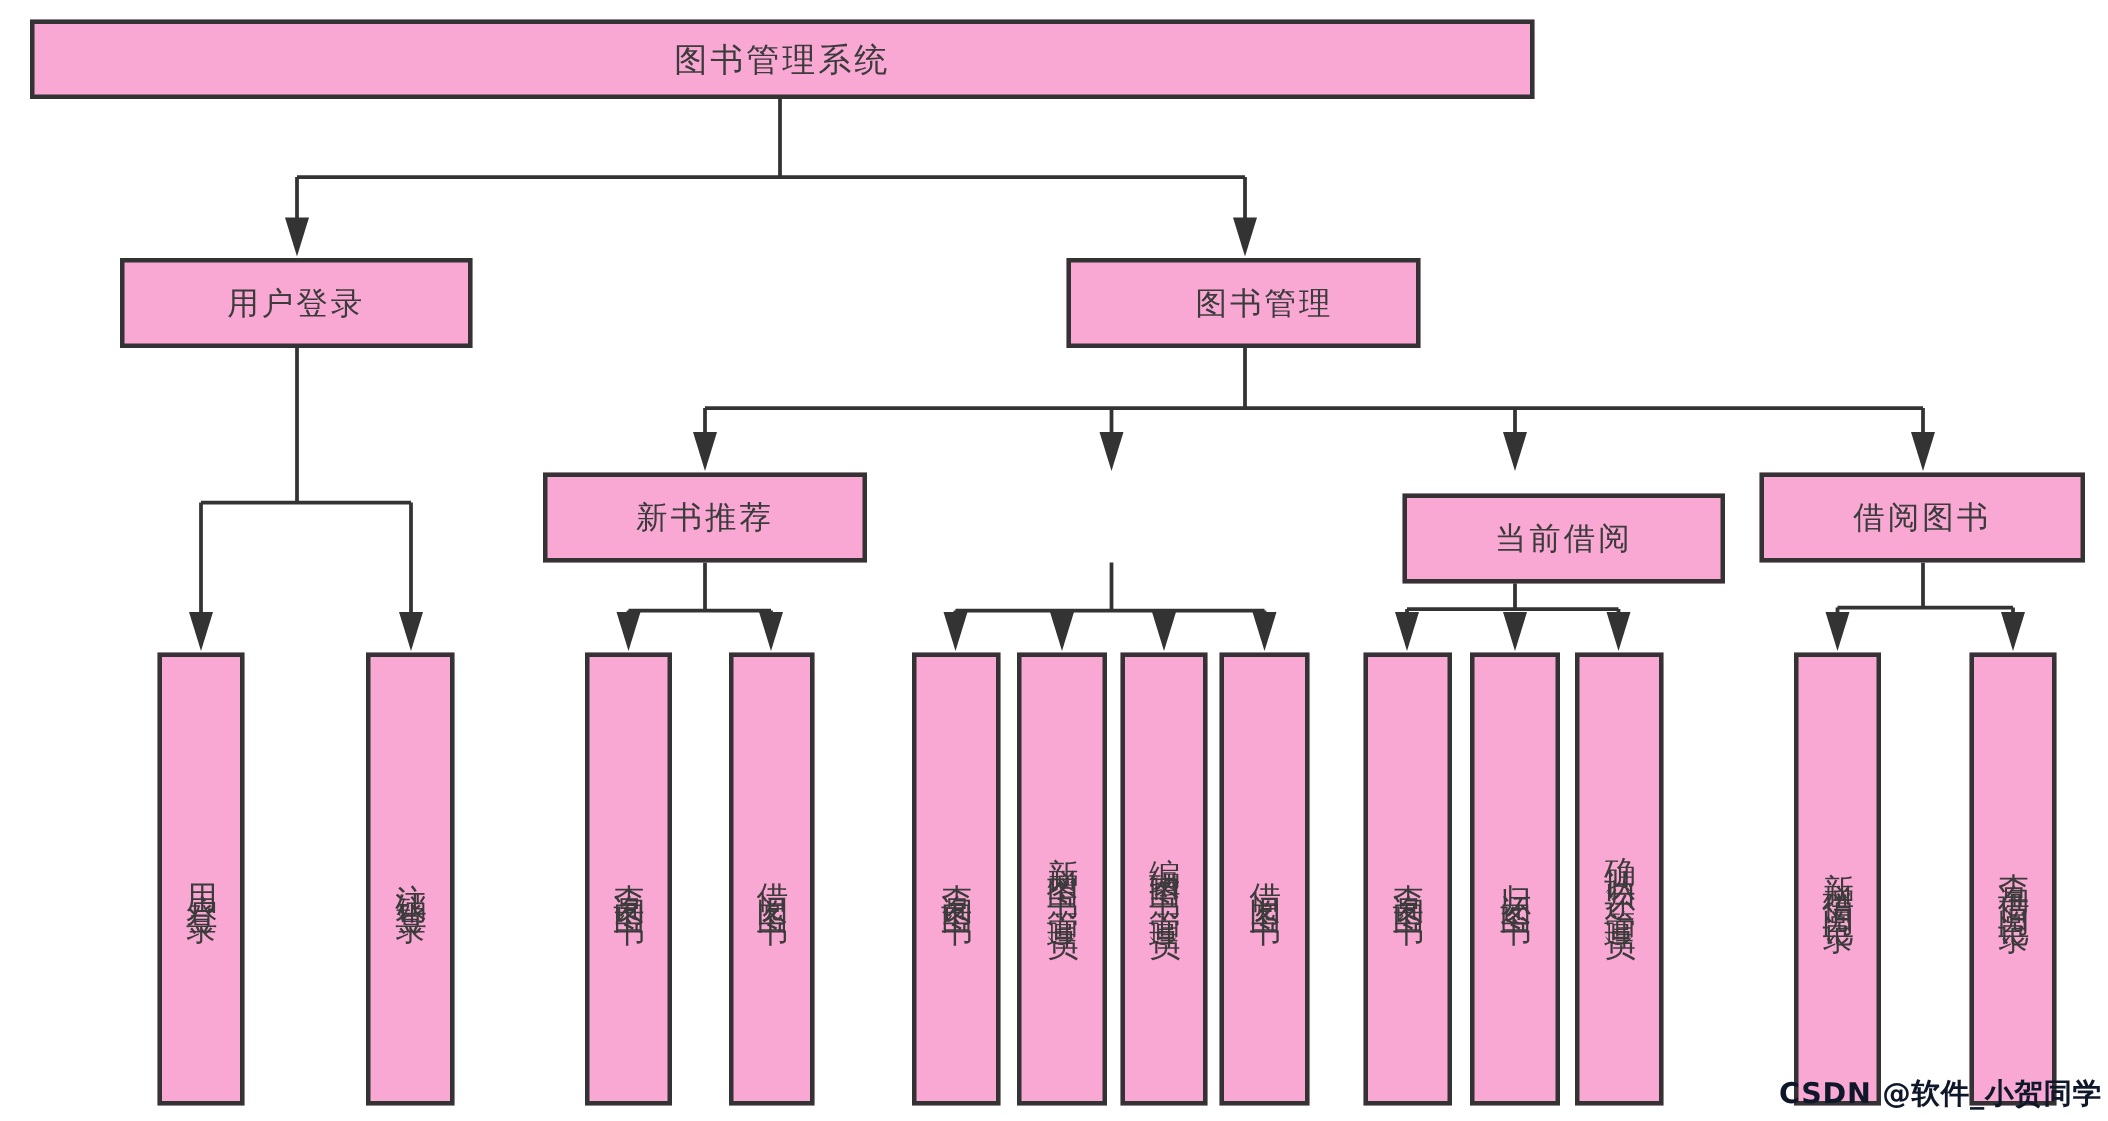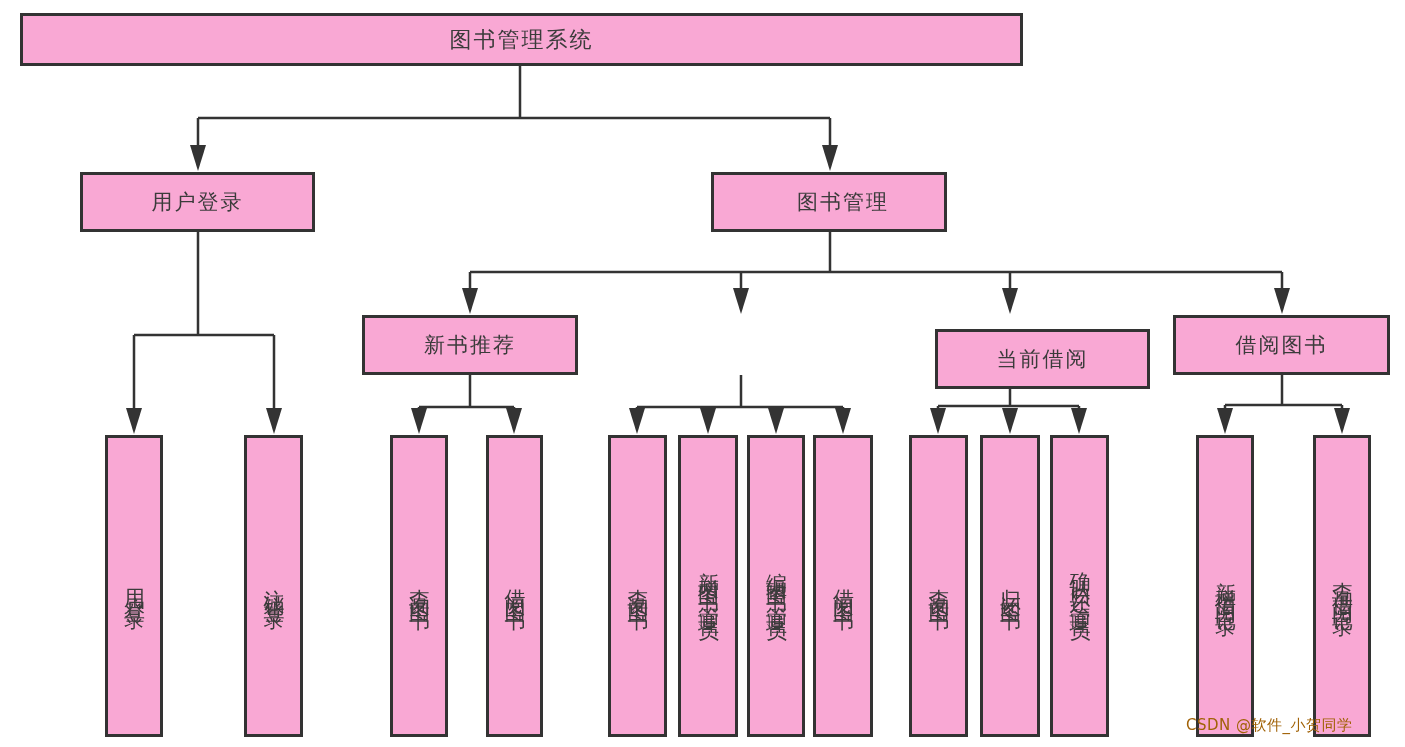"CSDN @软件_小贺同学" .watermark { color: #a16207 -> #0f172a; font-size: 15px -> 19px; font-weight: none -> bold }
